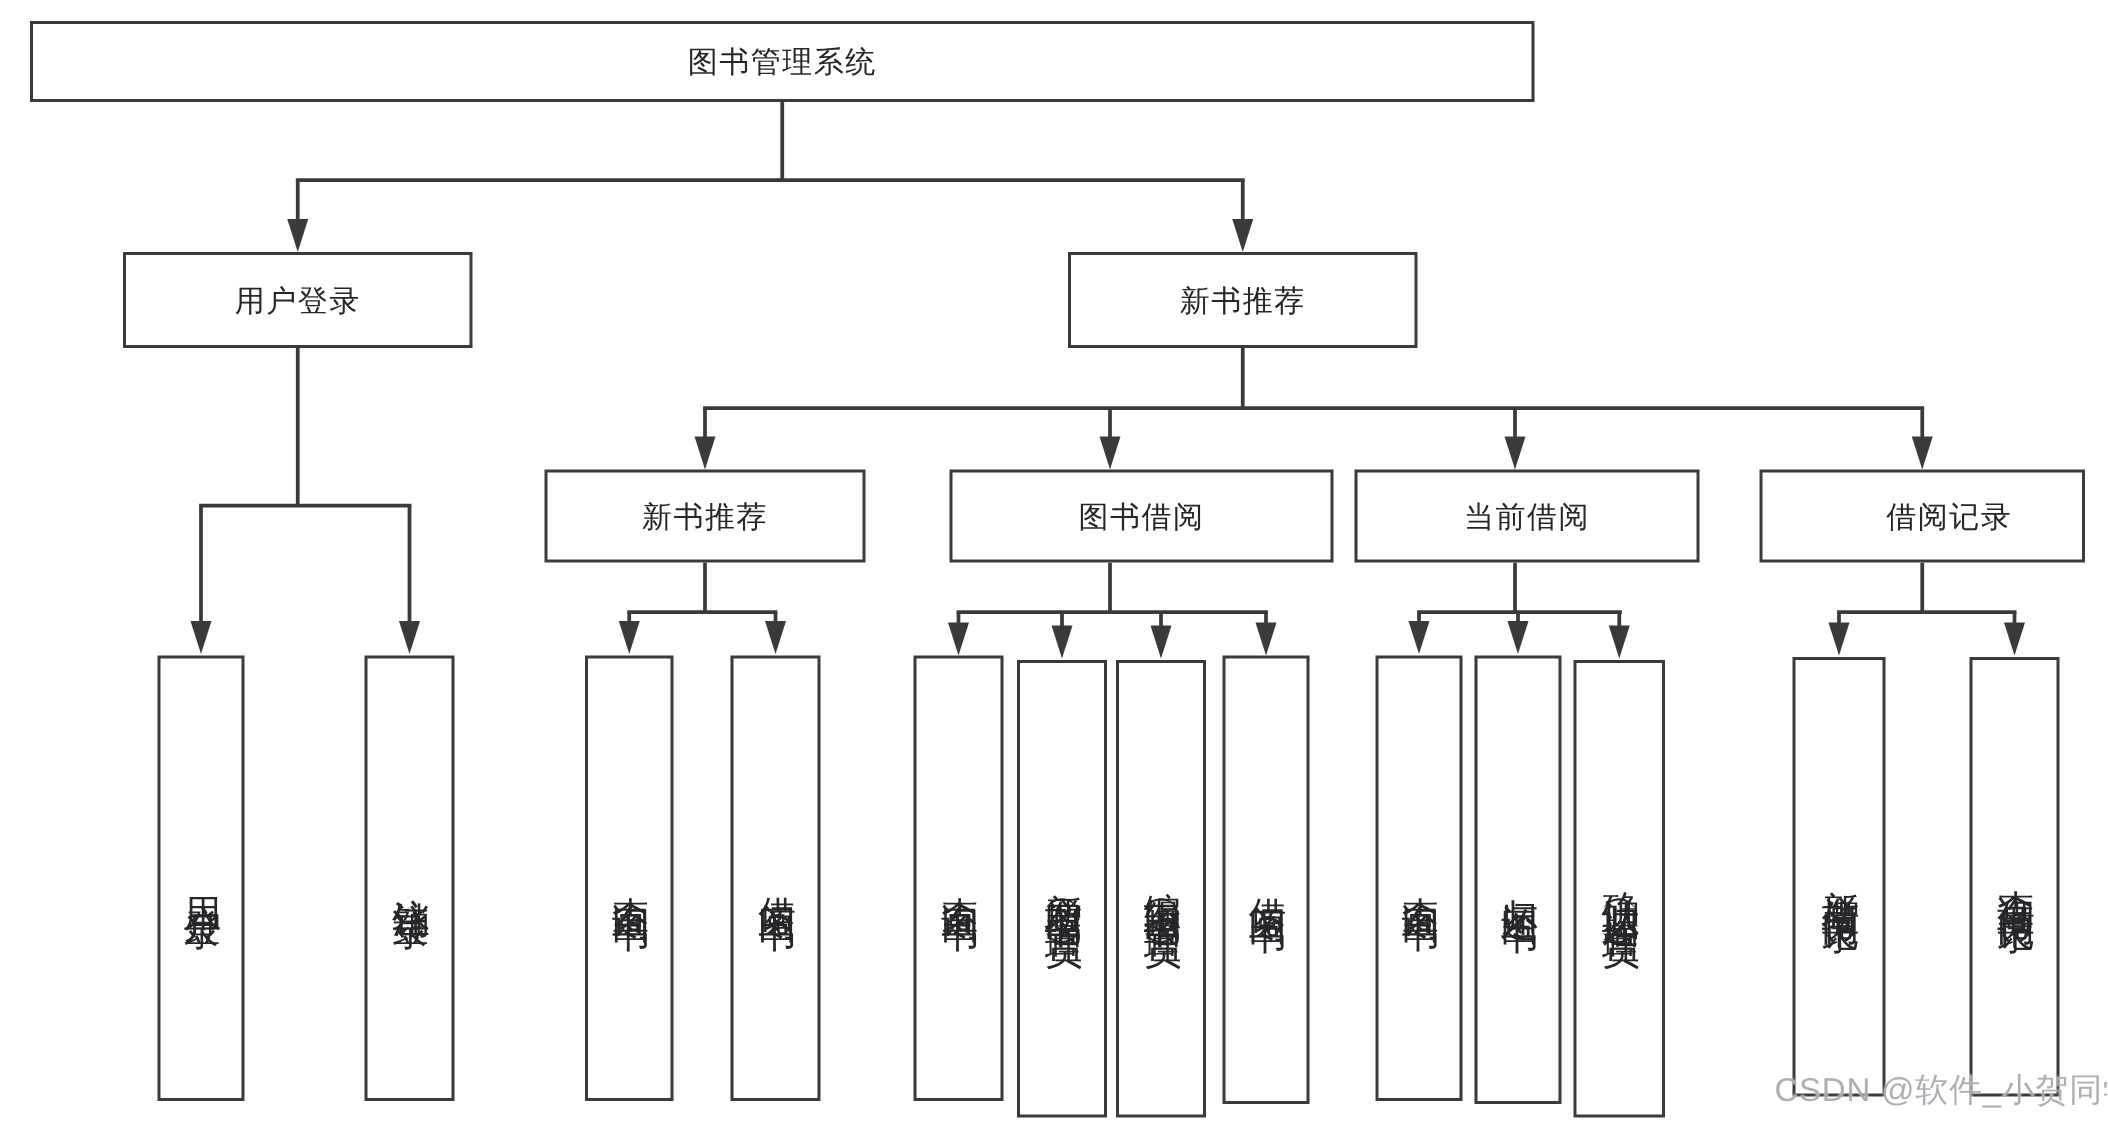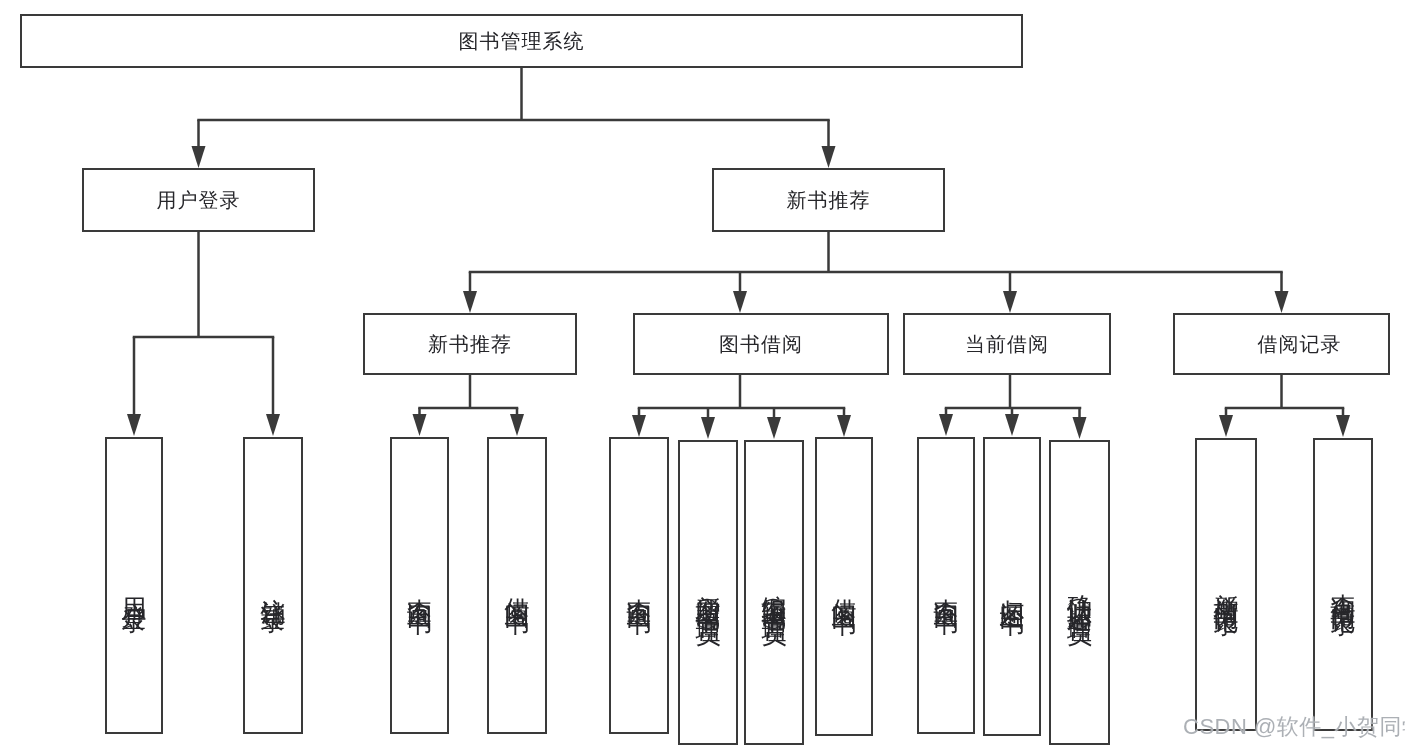"当前借阅" div.hnode { width: 208px -> 230px }
